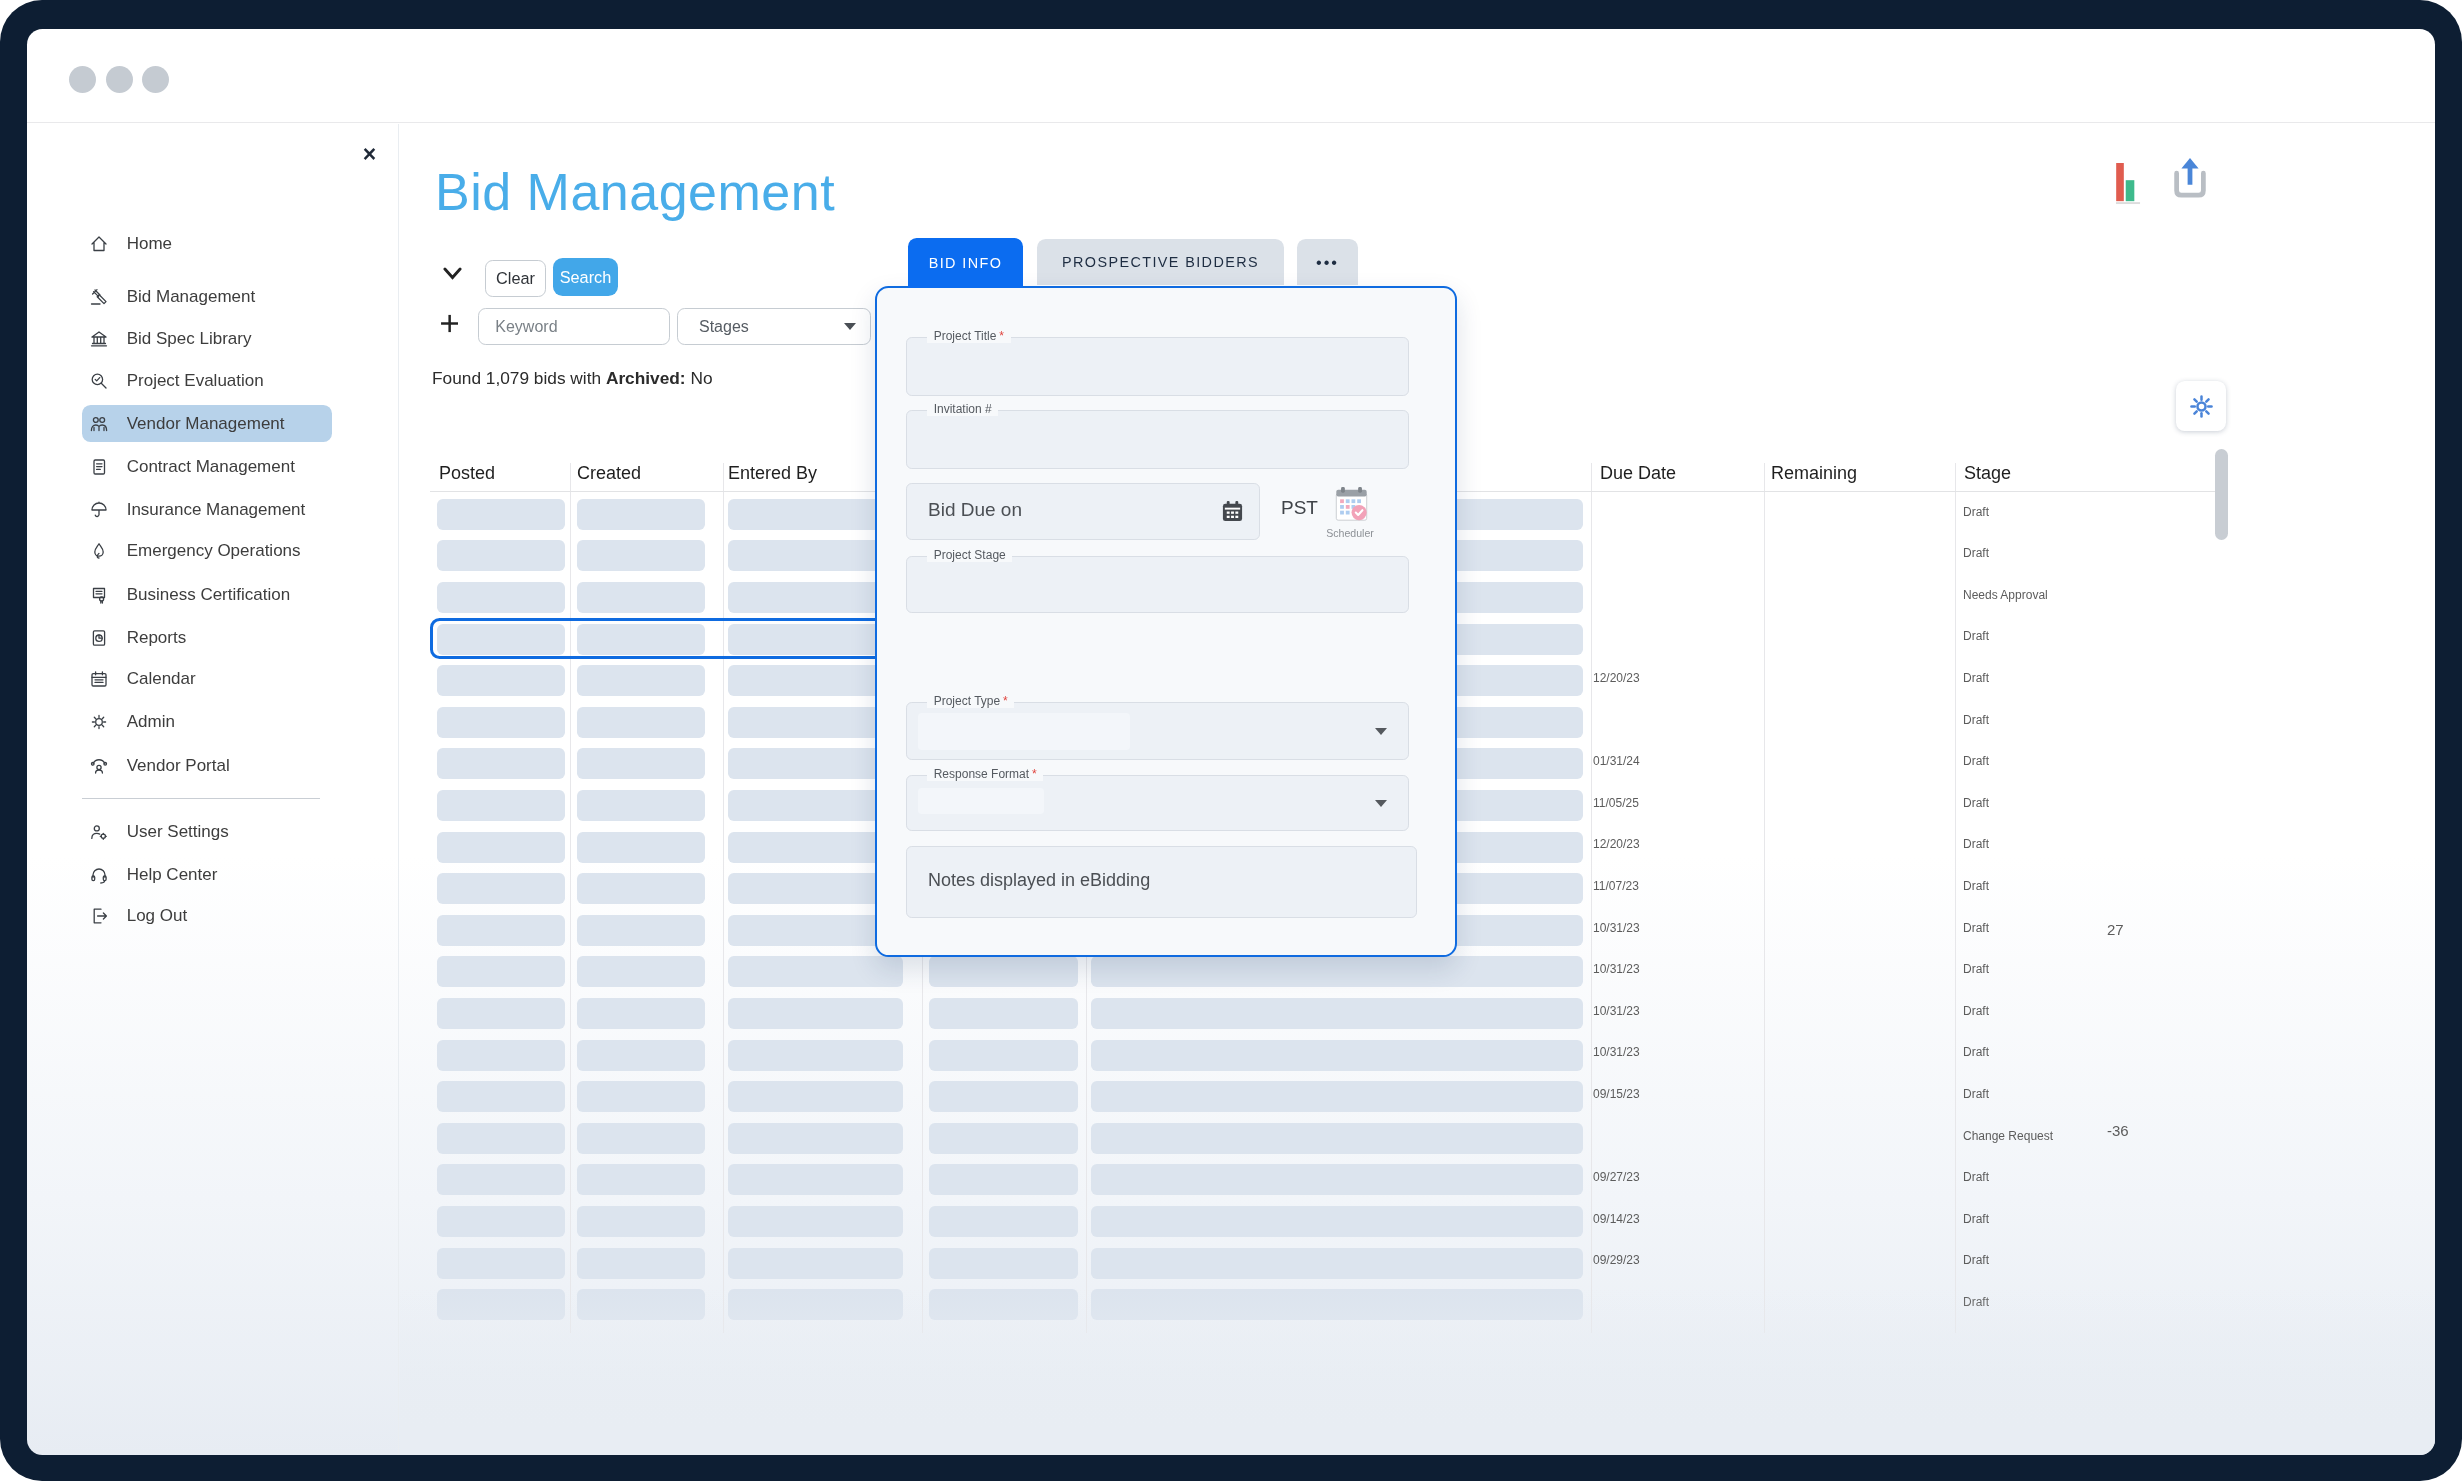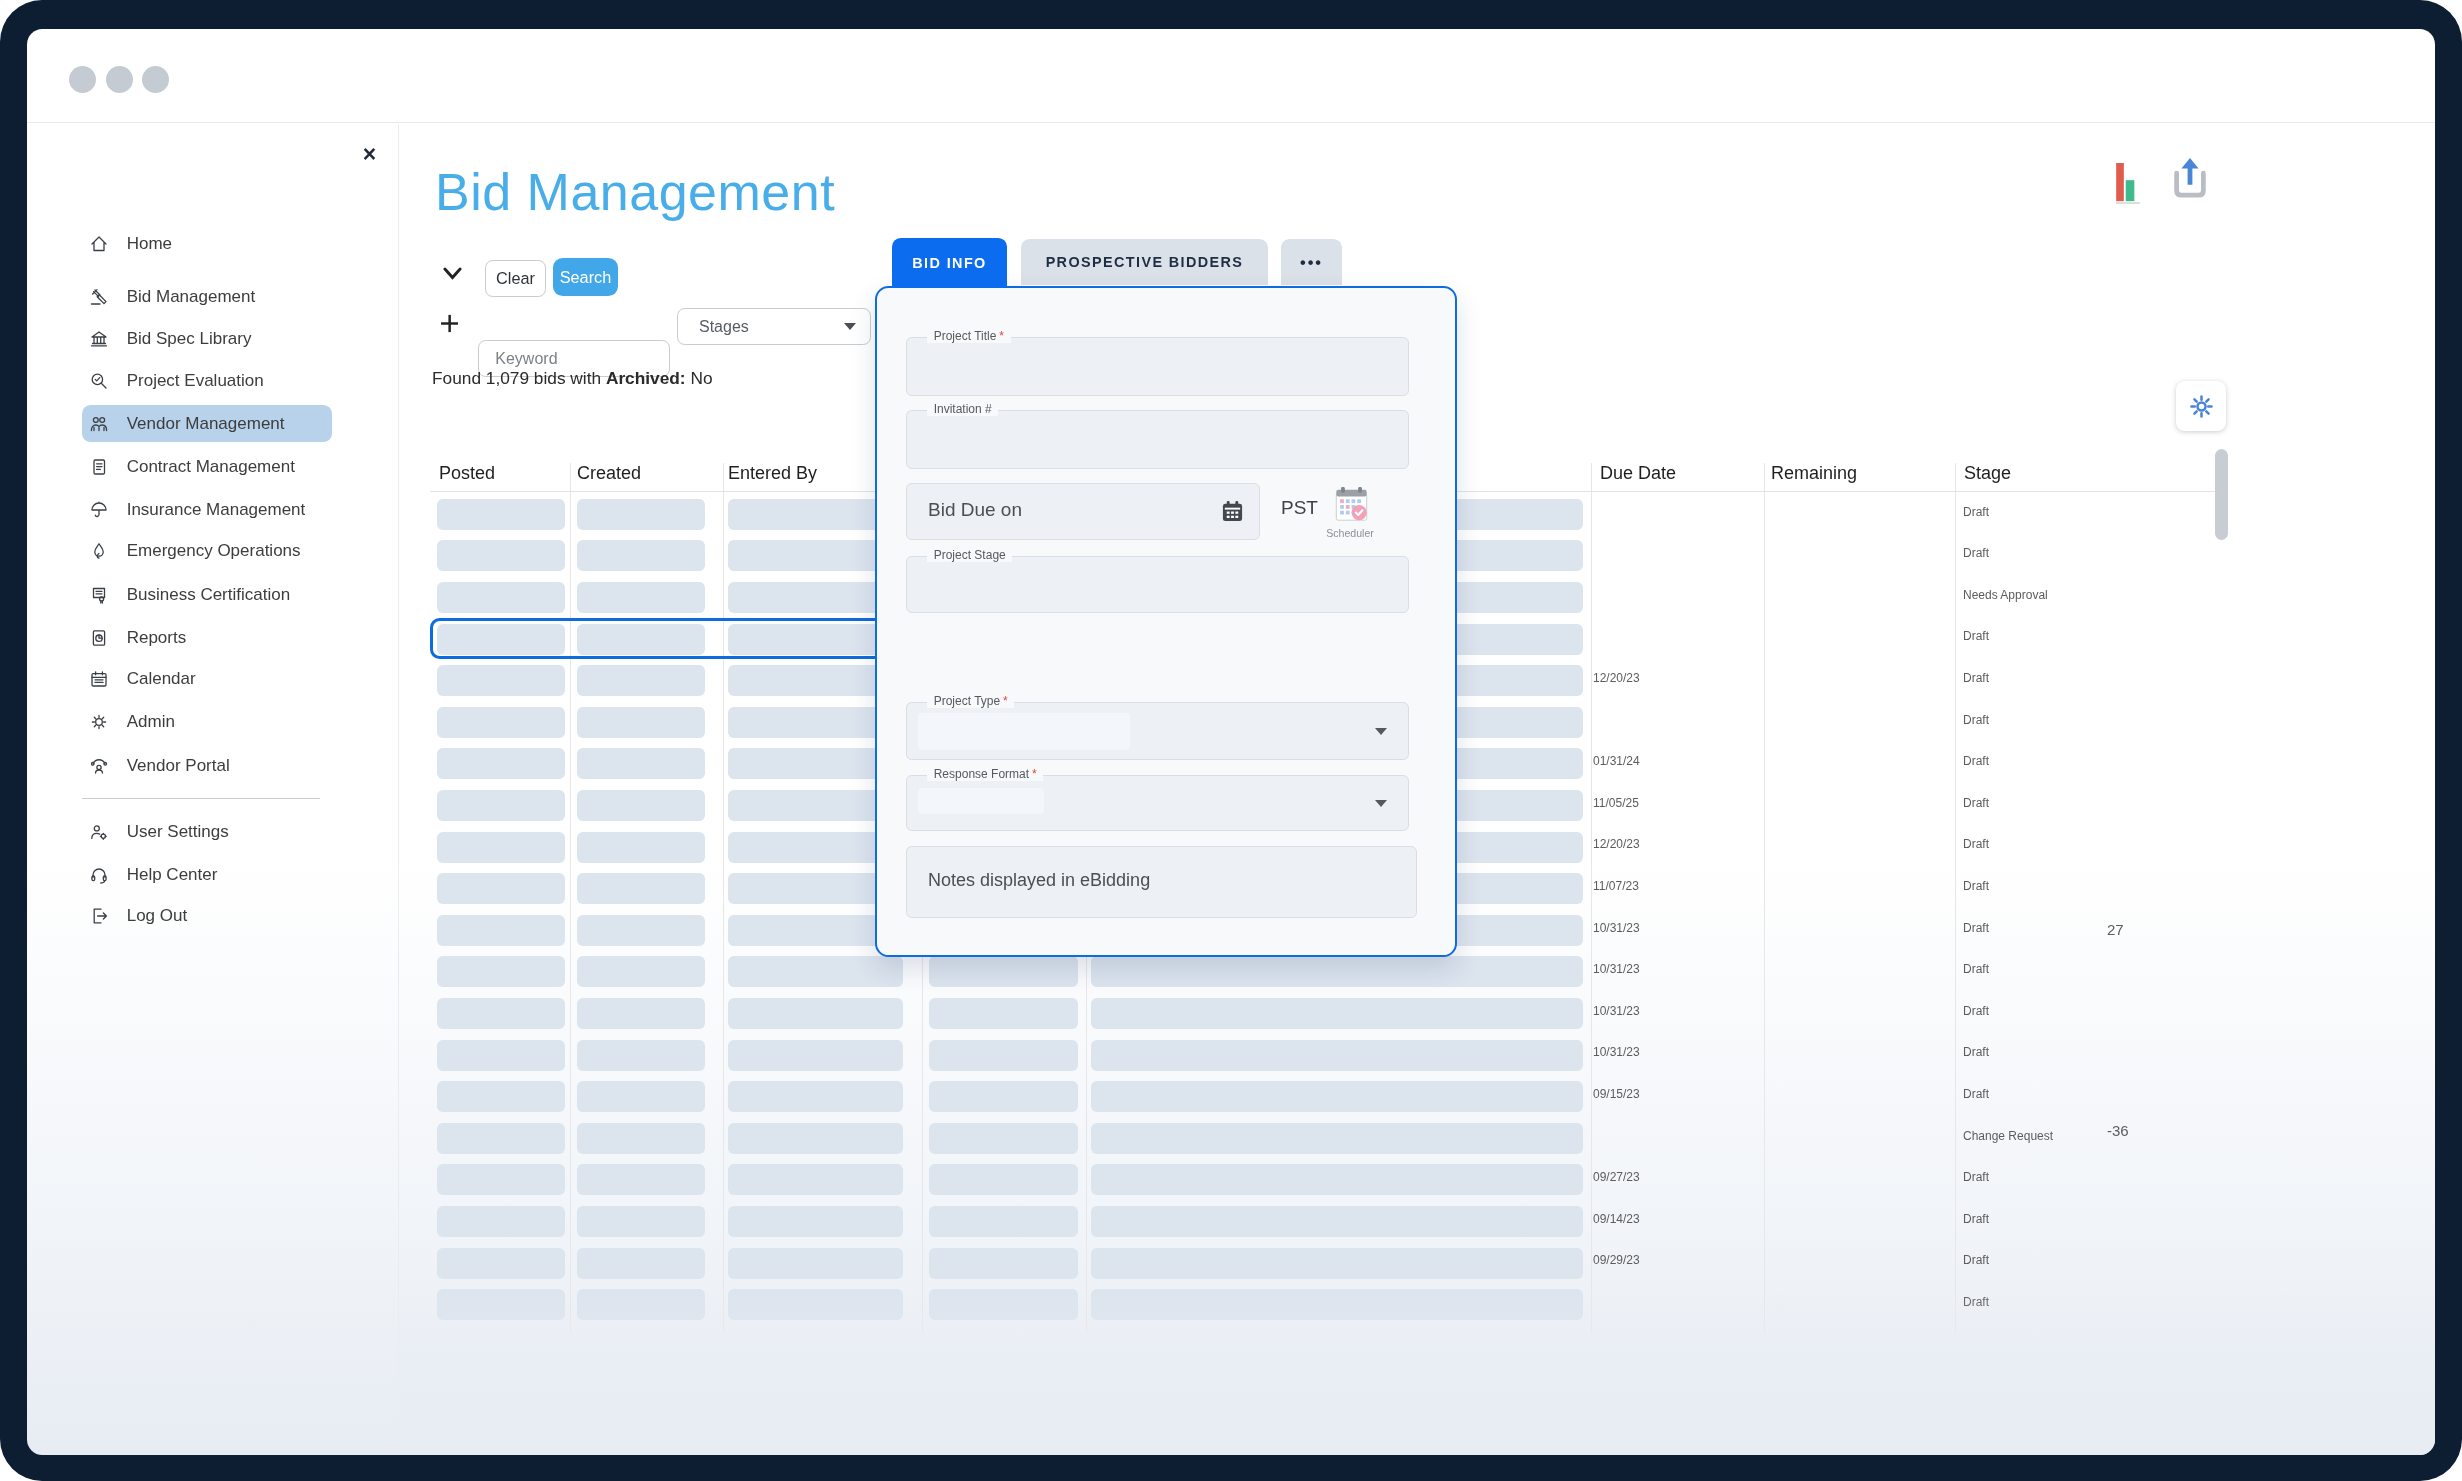"BID INFO" .tab { font-weight: 700 -> 400; margin-left: none -> 16px }
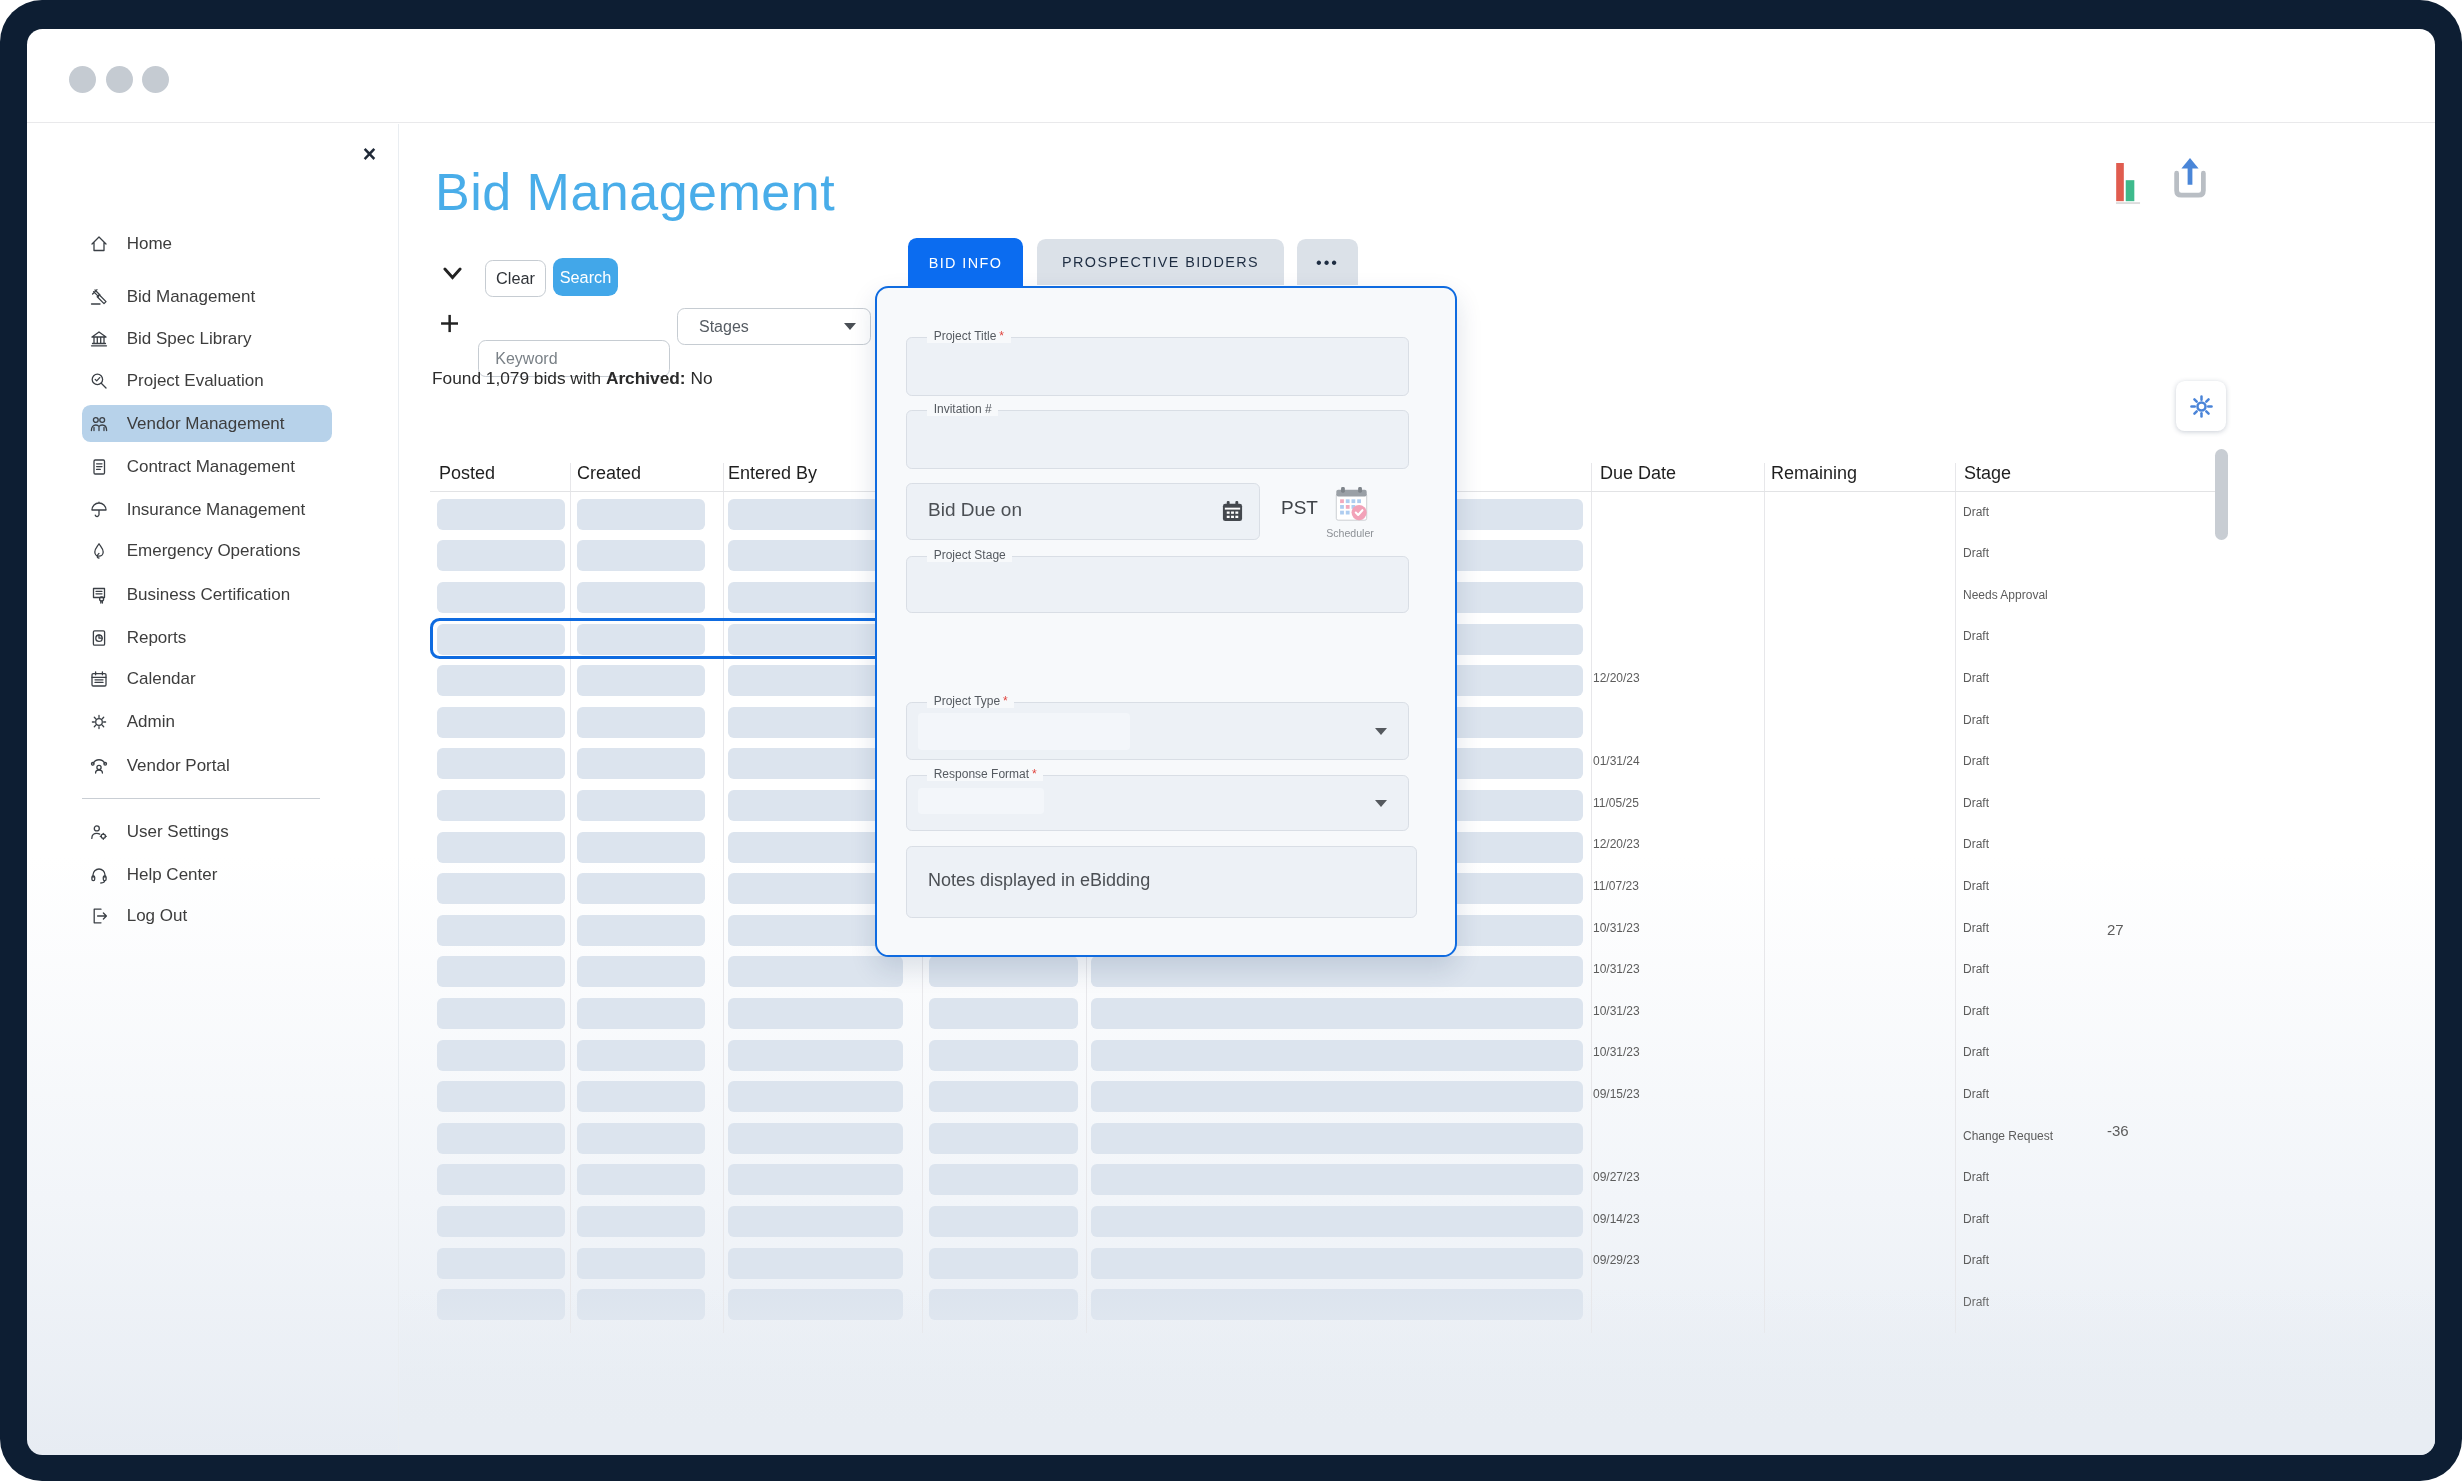"Keyword" .kw { margin-top: 32px -> none }
